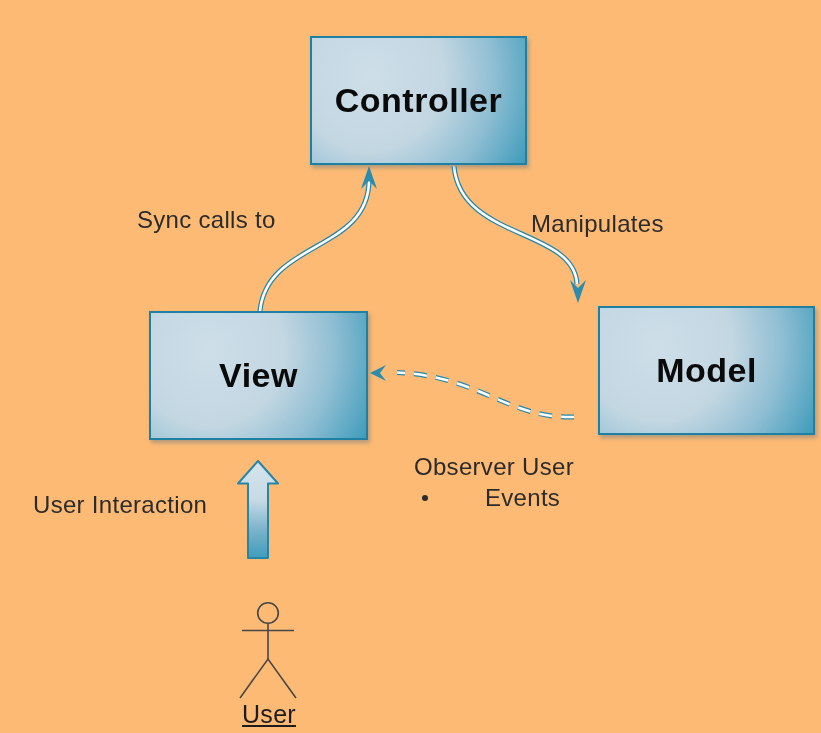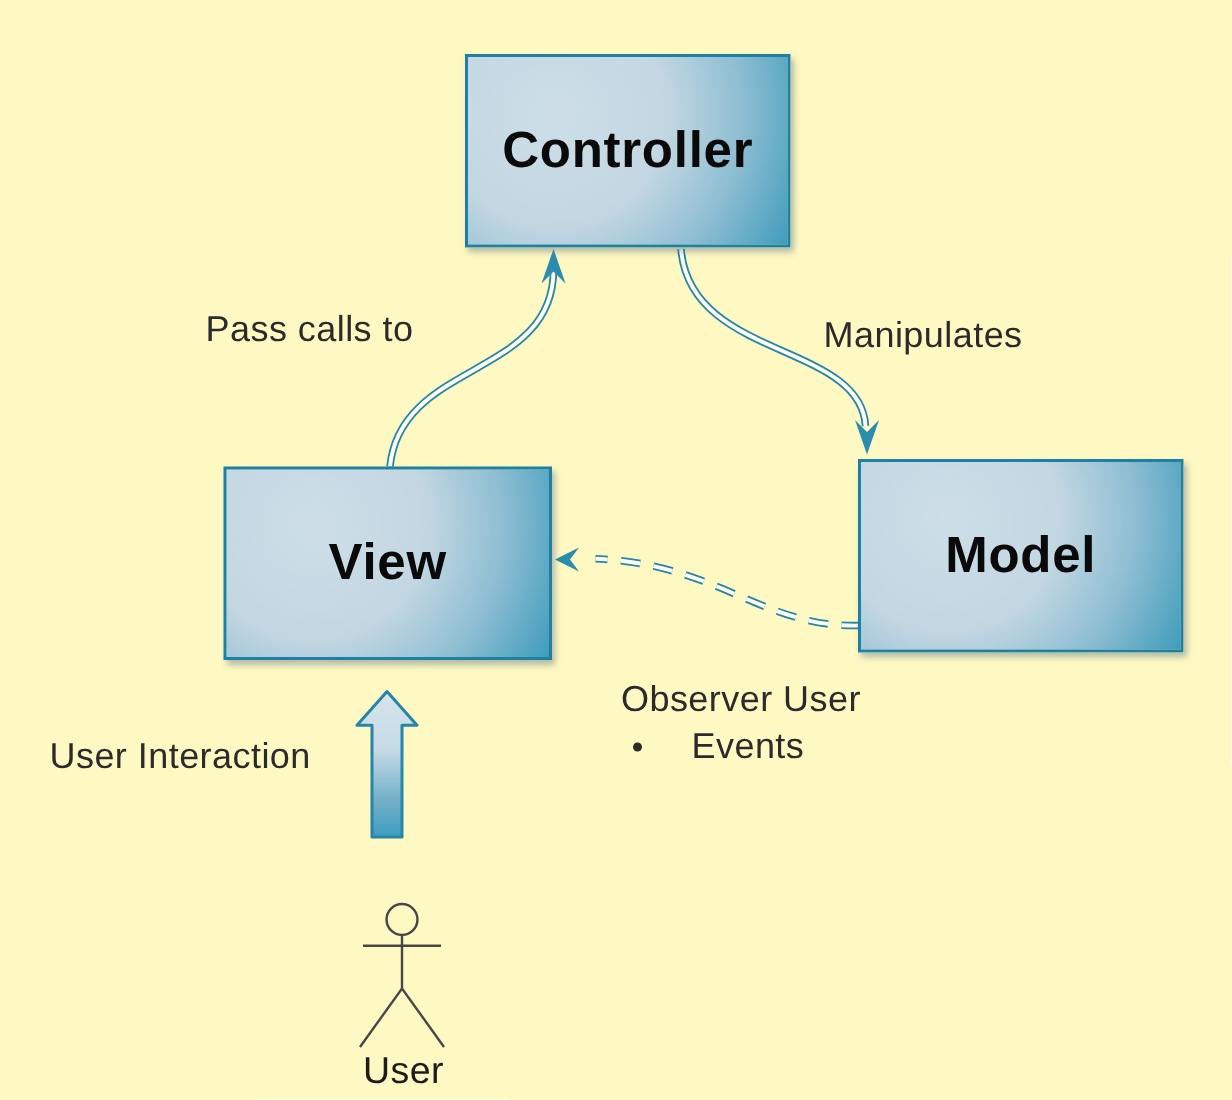"Controller" .canvas { background: #fef9c3 -> #fdba74 }
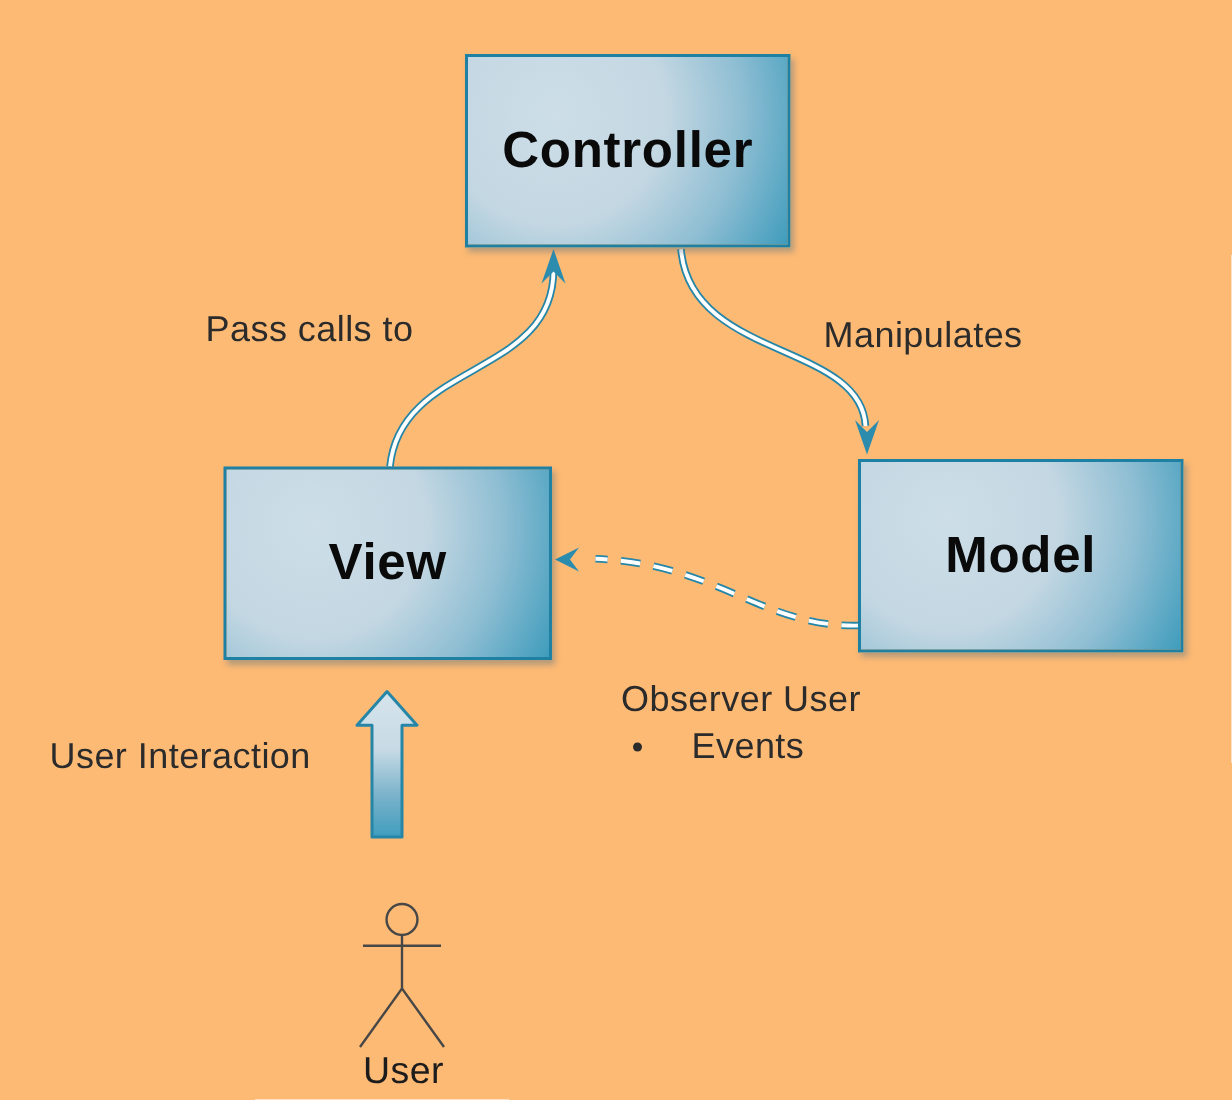"Pass calls to" div.edge-label { text: Pass -> Sync }
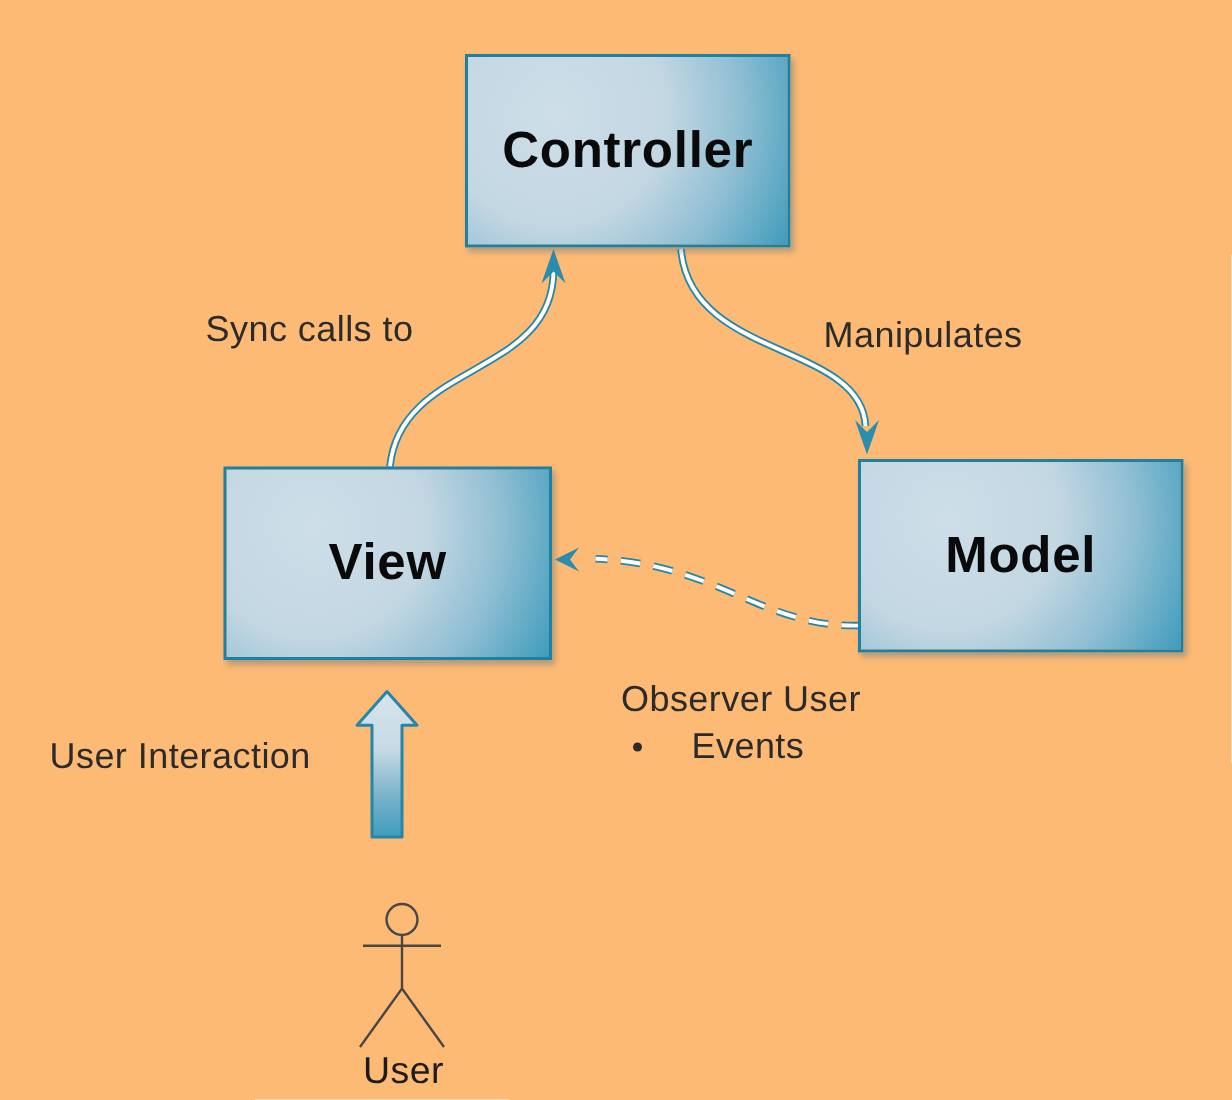"Manipulates" .lbl-manip { margin-left: 18px -> none }
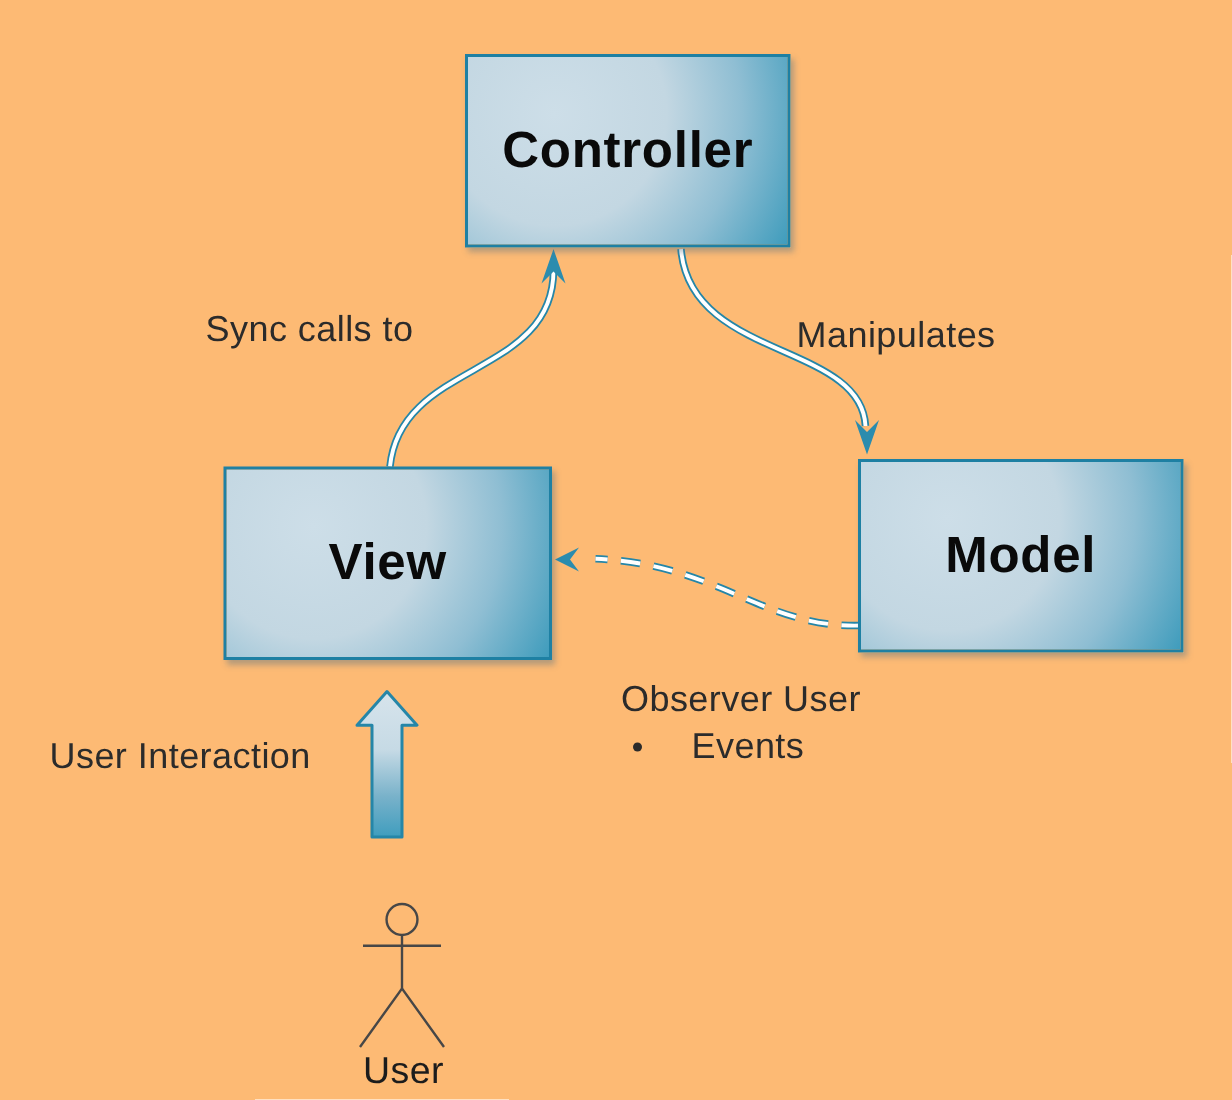"Model" .node-model { left: 572px -> 598px }
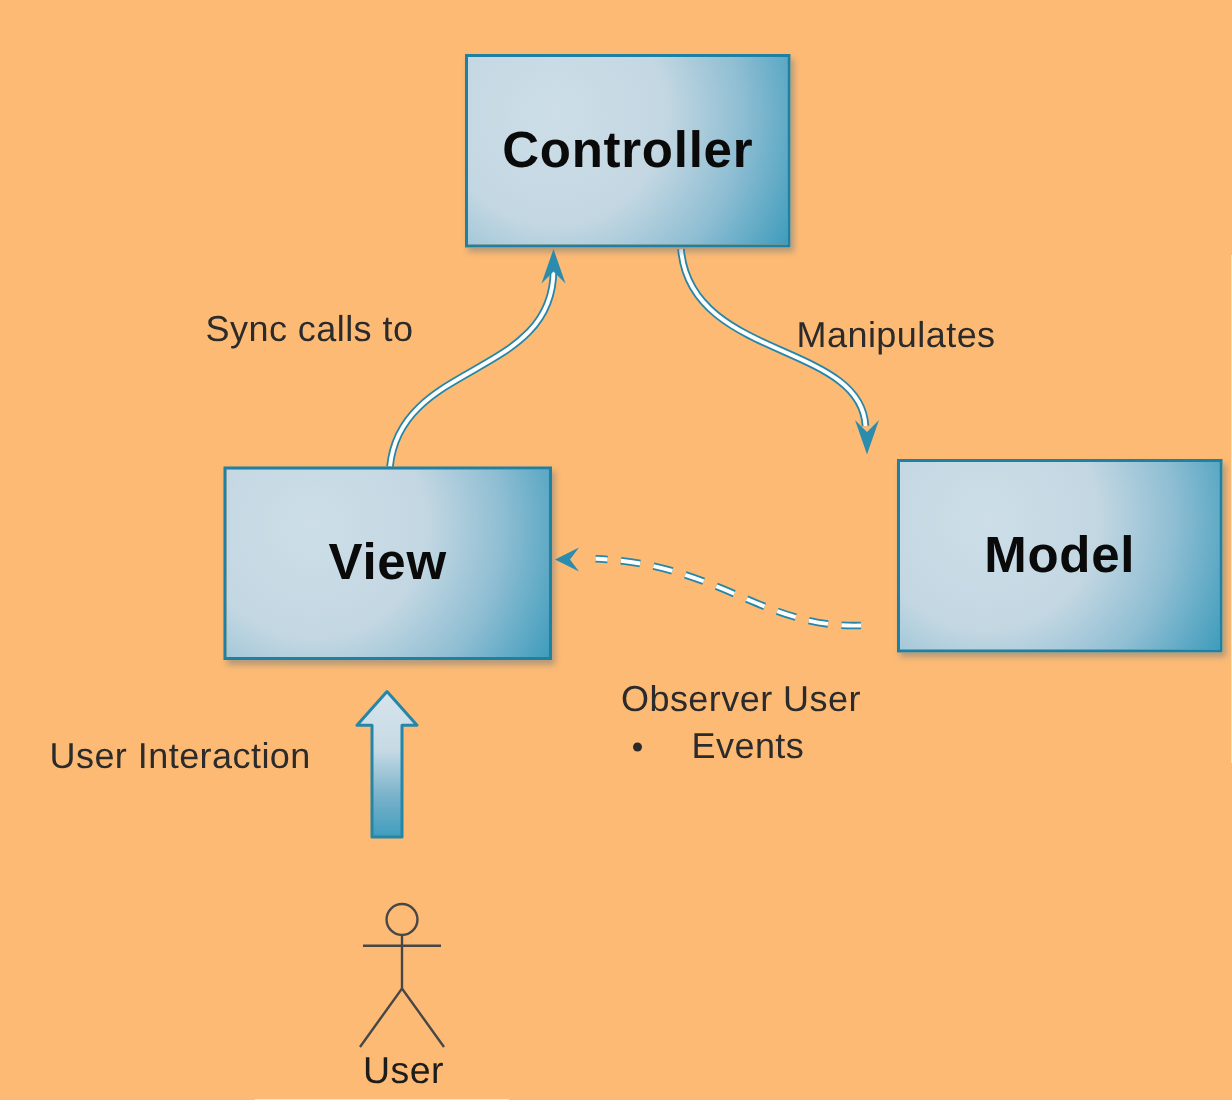"Events" .obs-item { gap: none -> 24px }
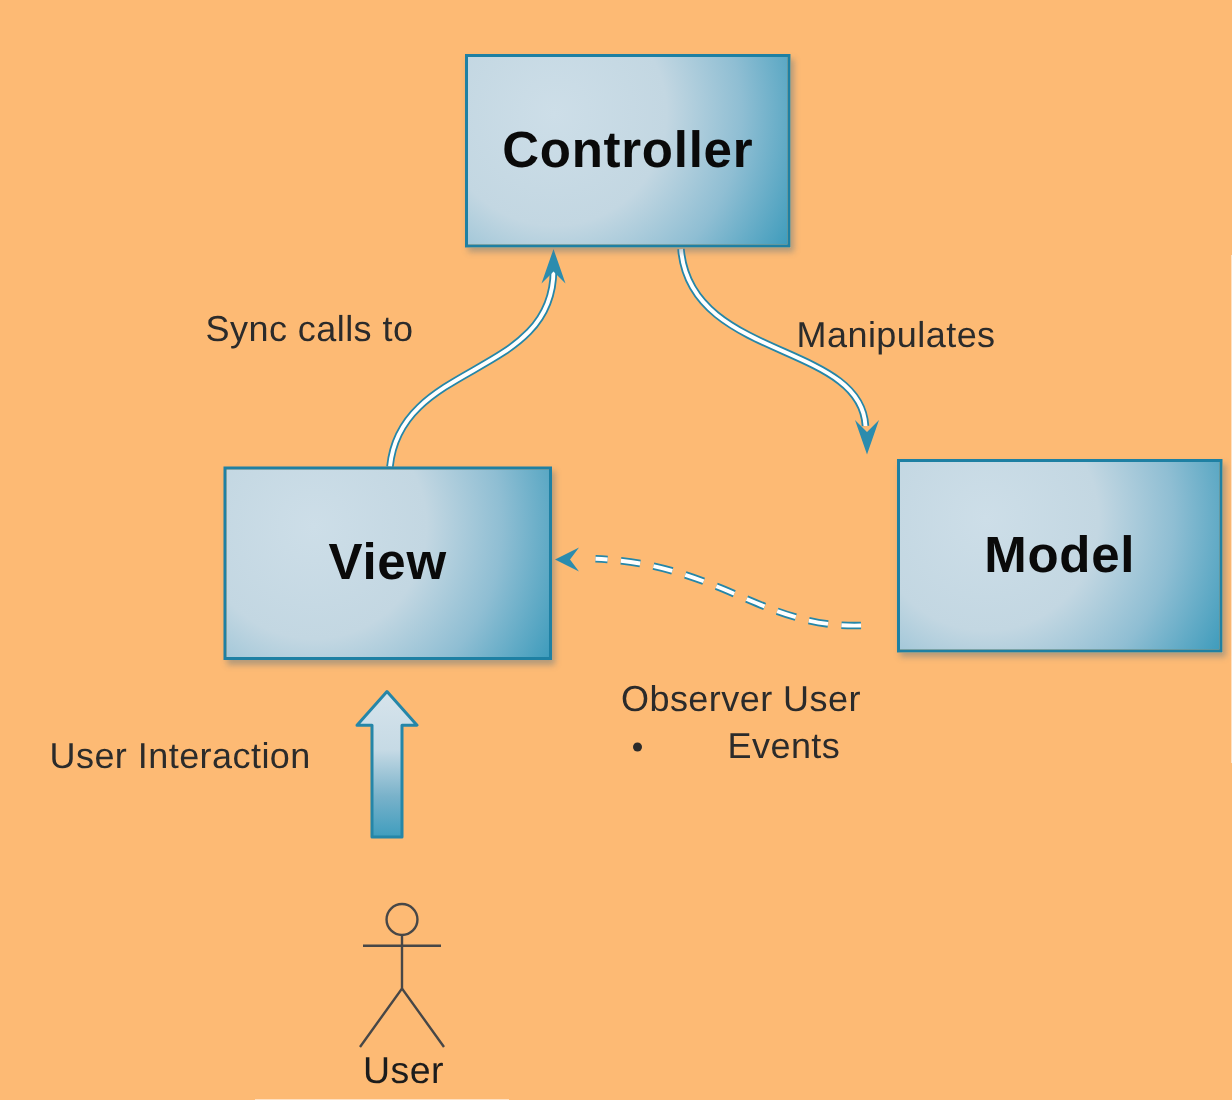"User" .lbl-user { text-decoration: none -> underline }
